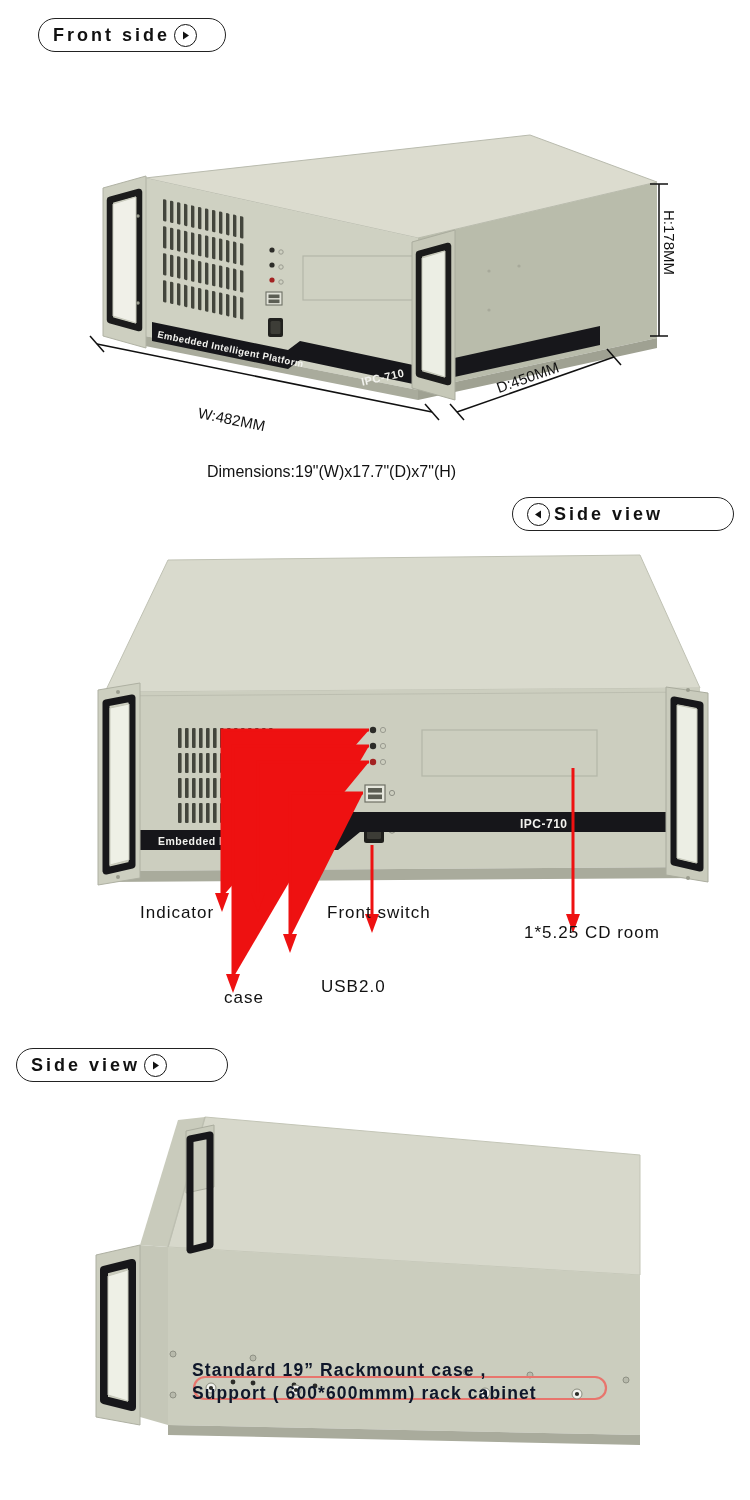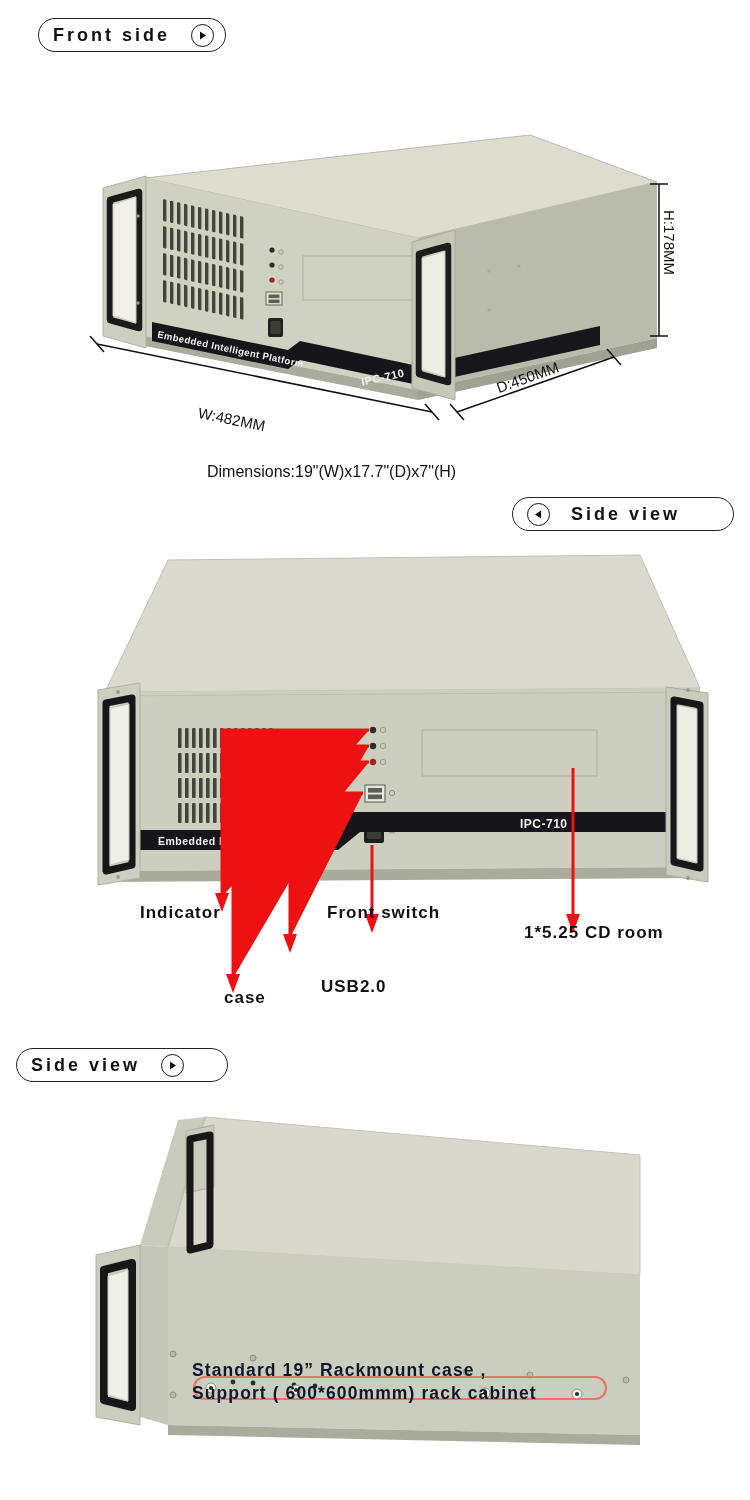"Front side" .badge { gap: 21px -> 4px }
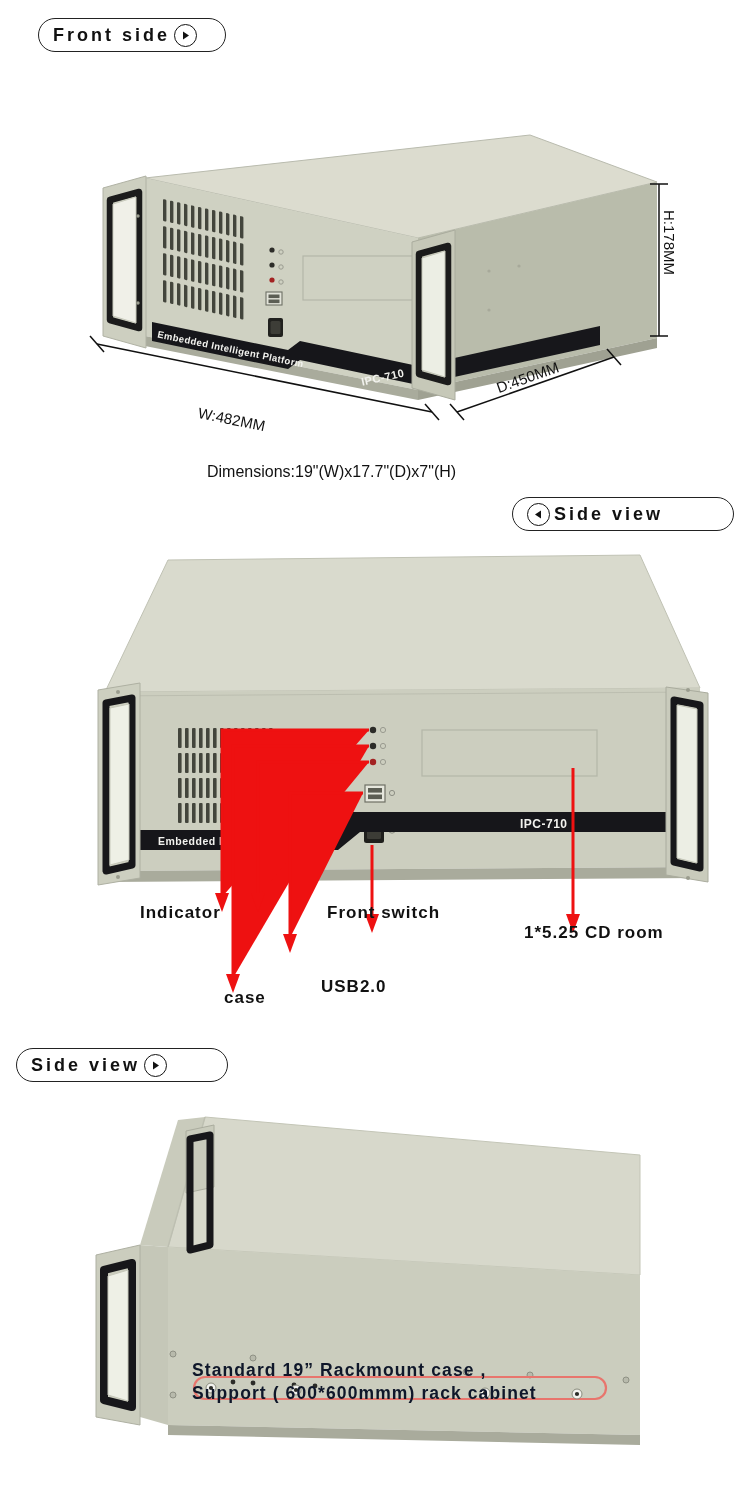"Indicator" .callout { font-weight: bold -> normal }
